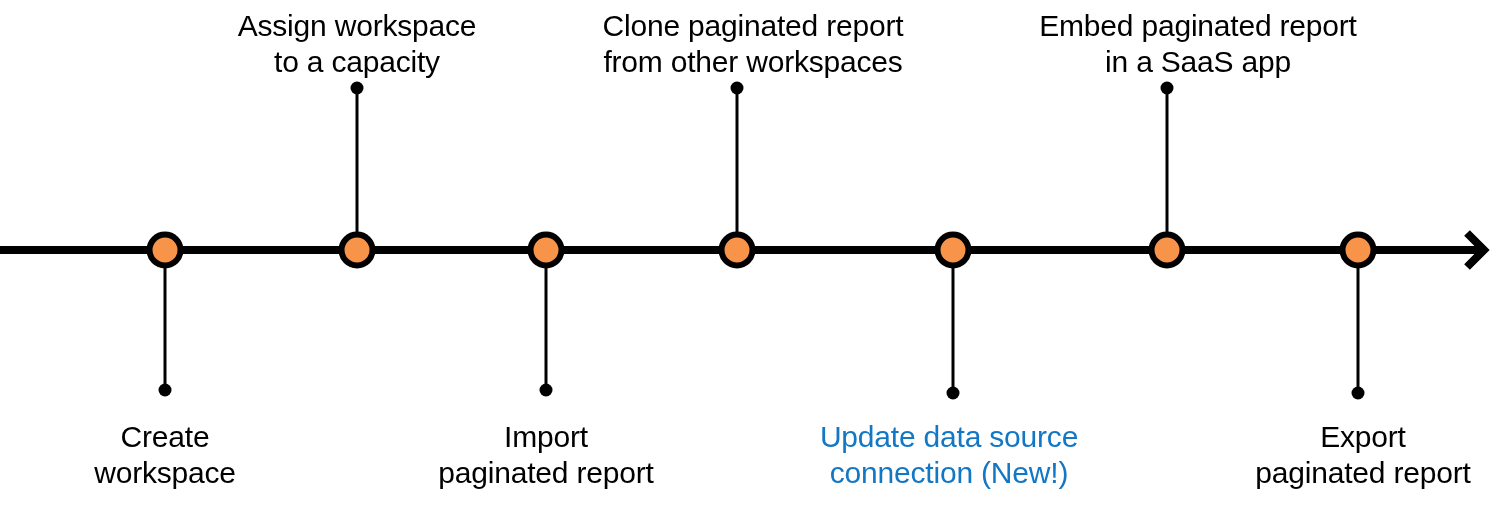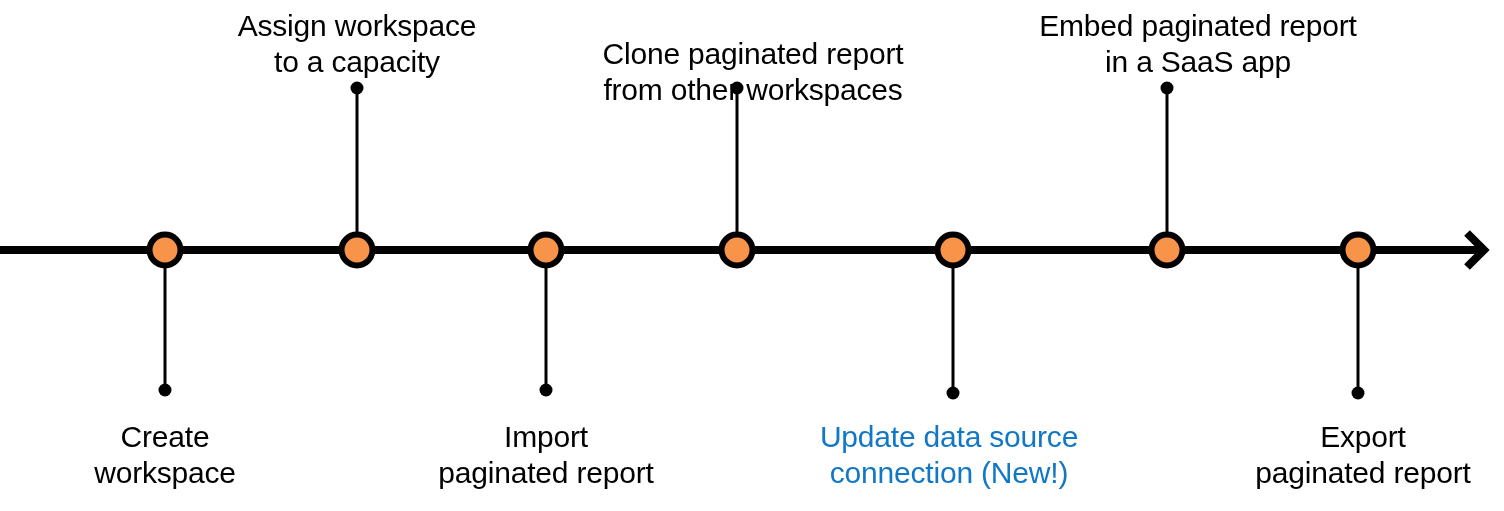"Clone paginated report" div.label { margin-top: 28px -> none }
